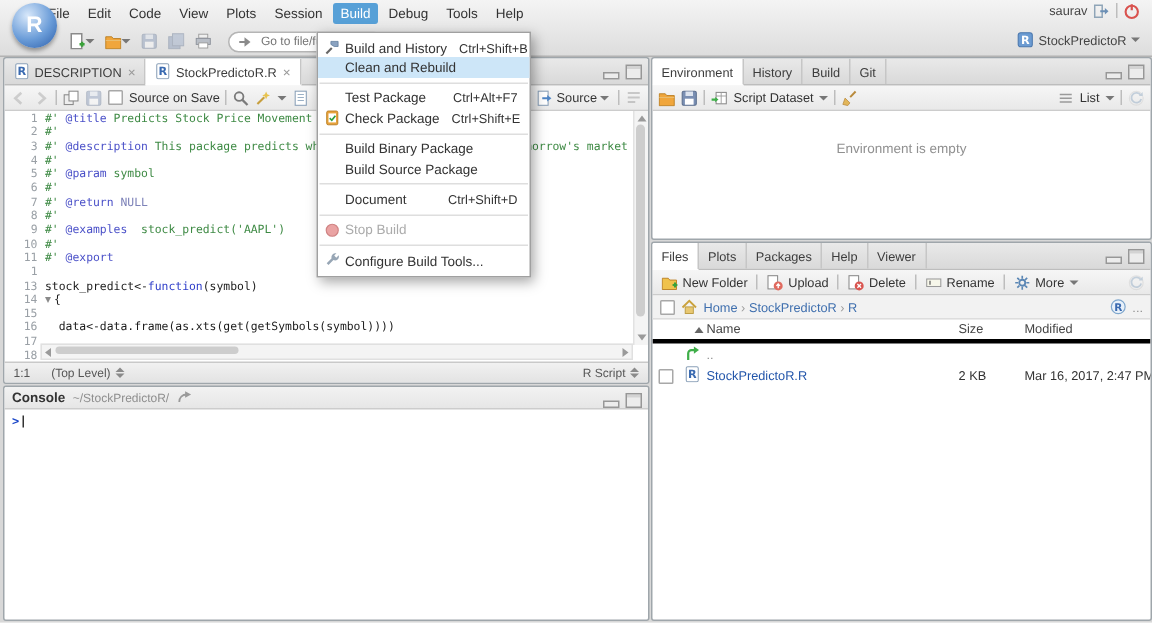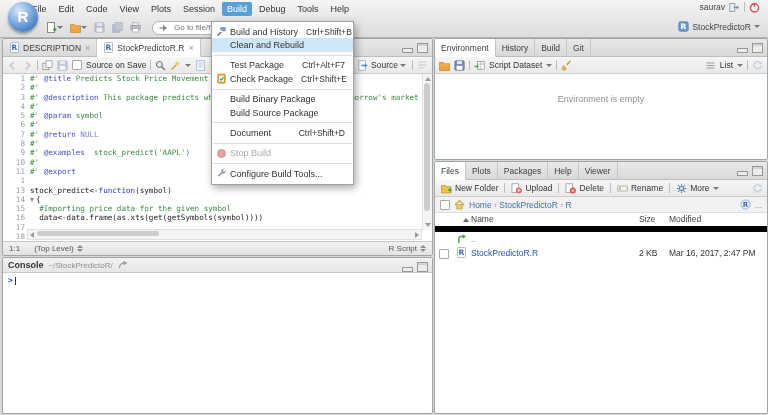"#Importing price data for the" span.code-text { html: <span><span> #Importing price data for the given symbol</span></span> -> none }
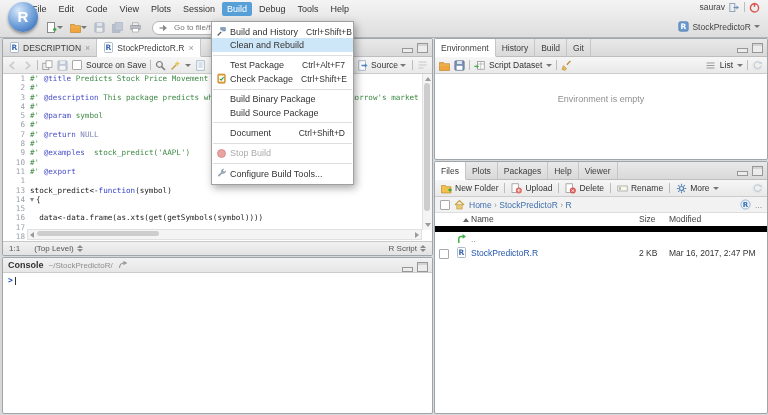"Name" .f-header { border-bottom: 6px solid #000000 -> 3px solid #000000 }
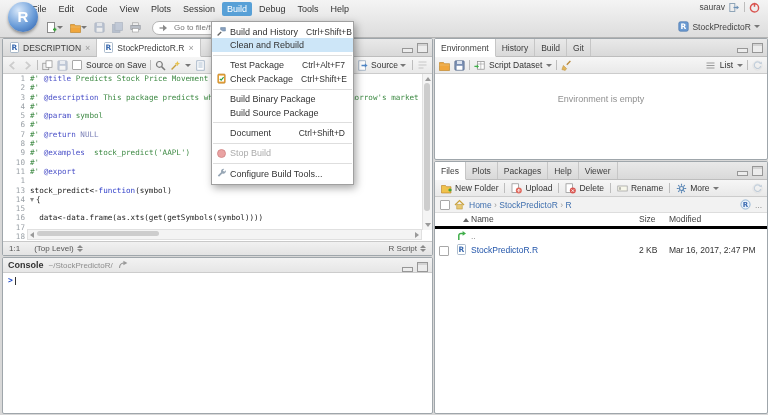"Modified" .c-mod { left: 234px -> 248px }
